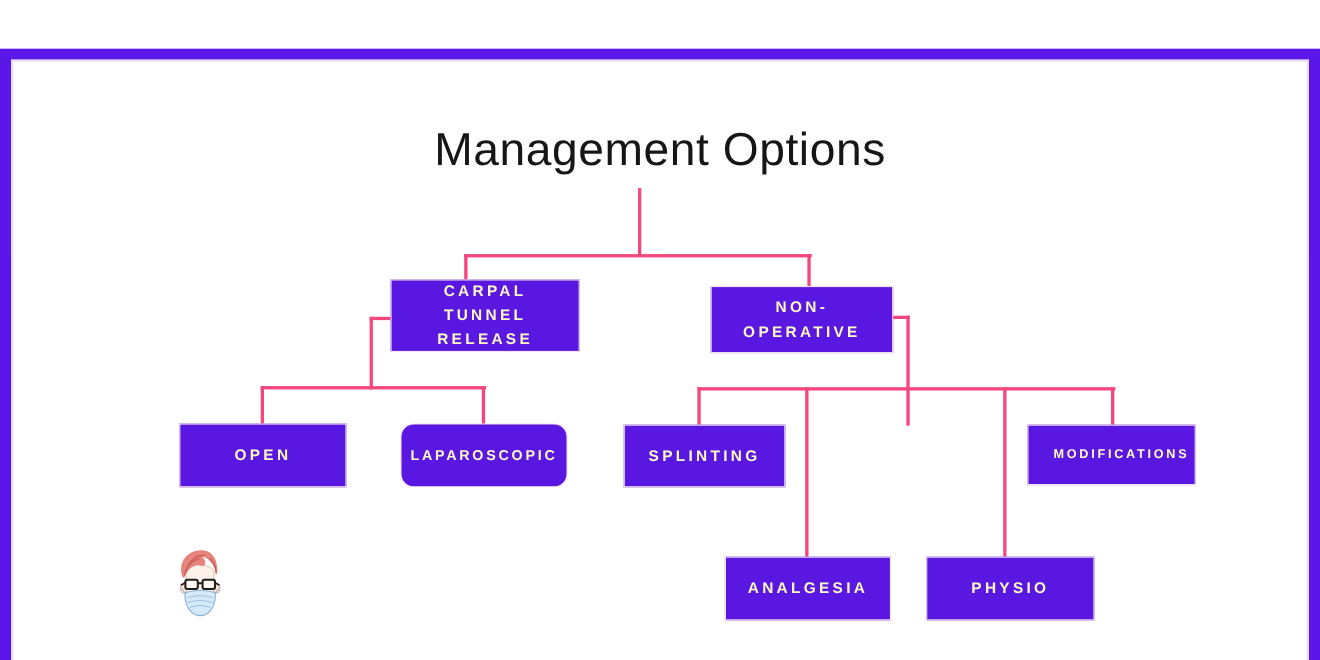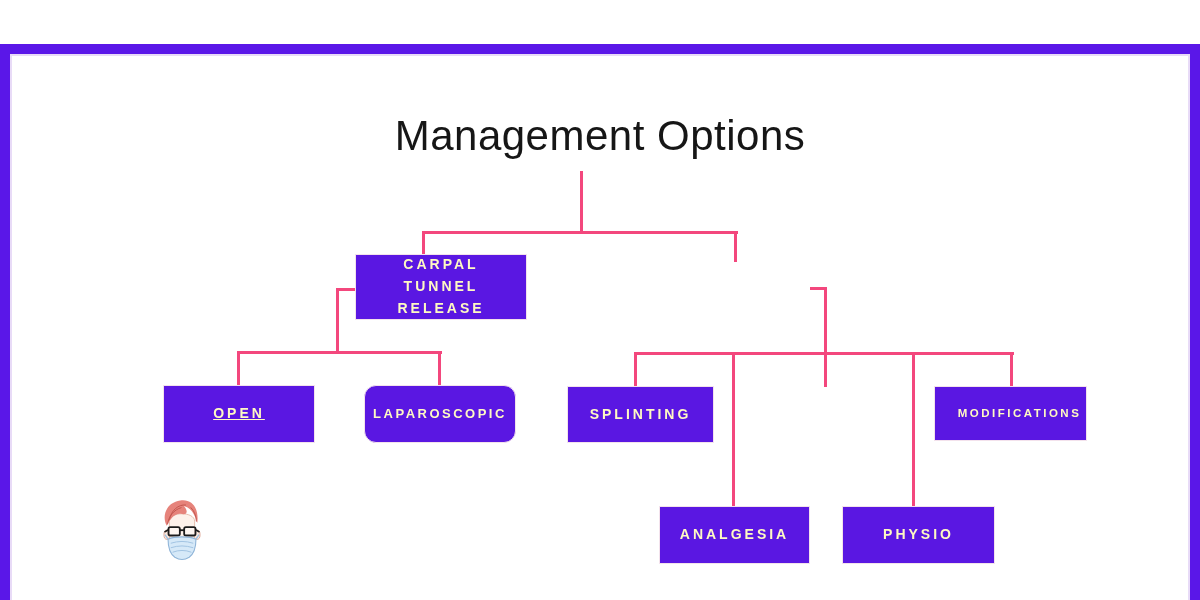"NON-OPERATIVE" div.node { html: none -> <div>NON-OPERATIVE</div> }
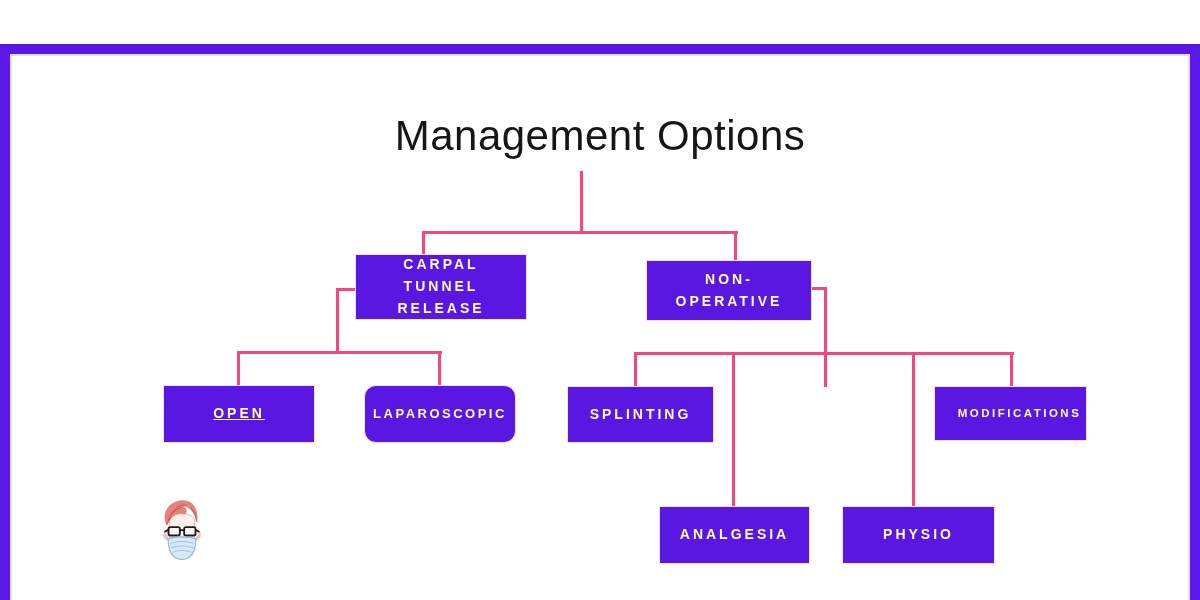"OPEN" div.node { text-decoration: underline -> none }
